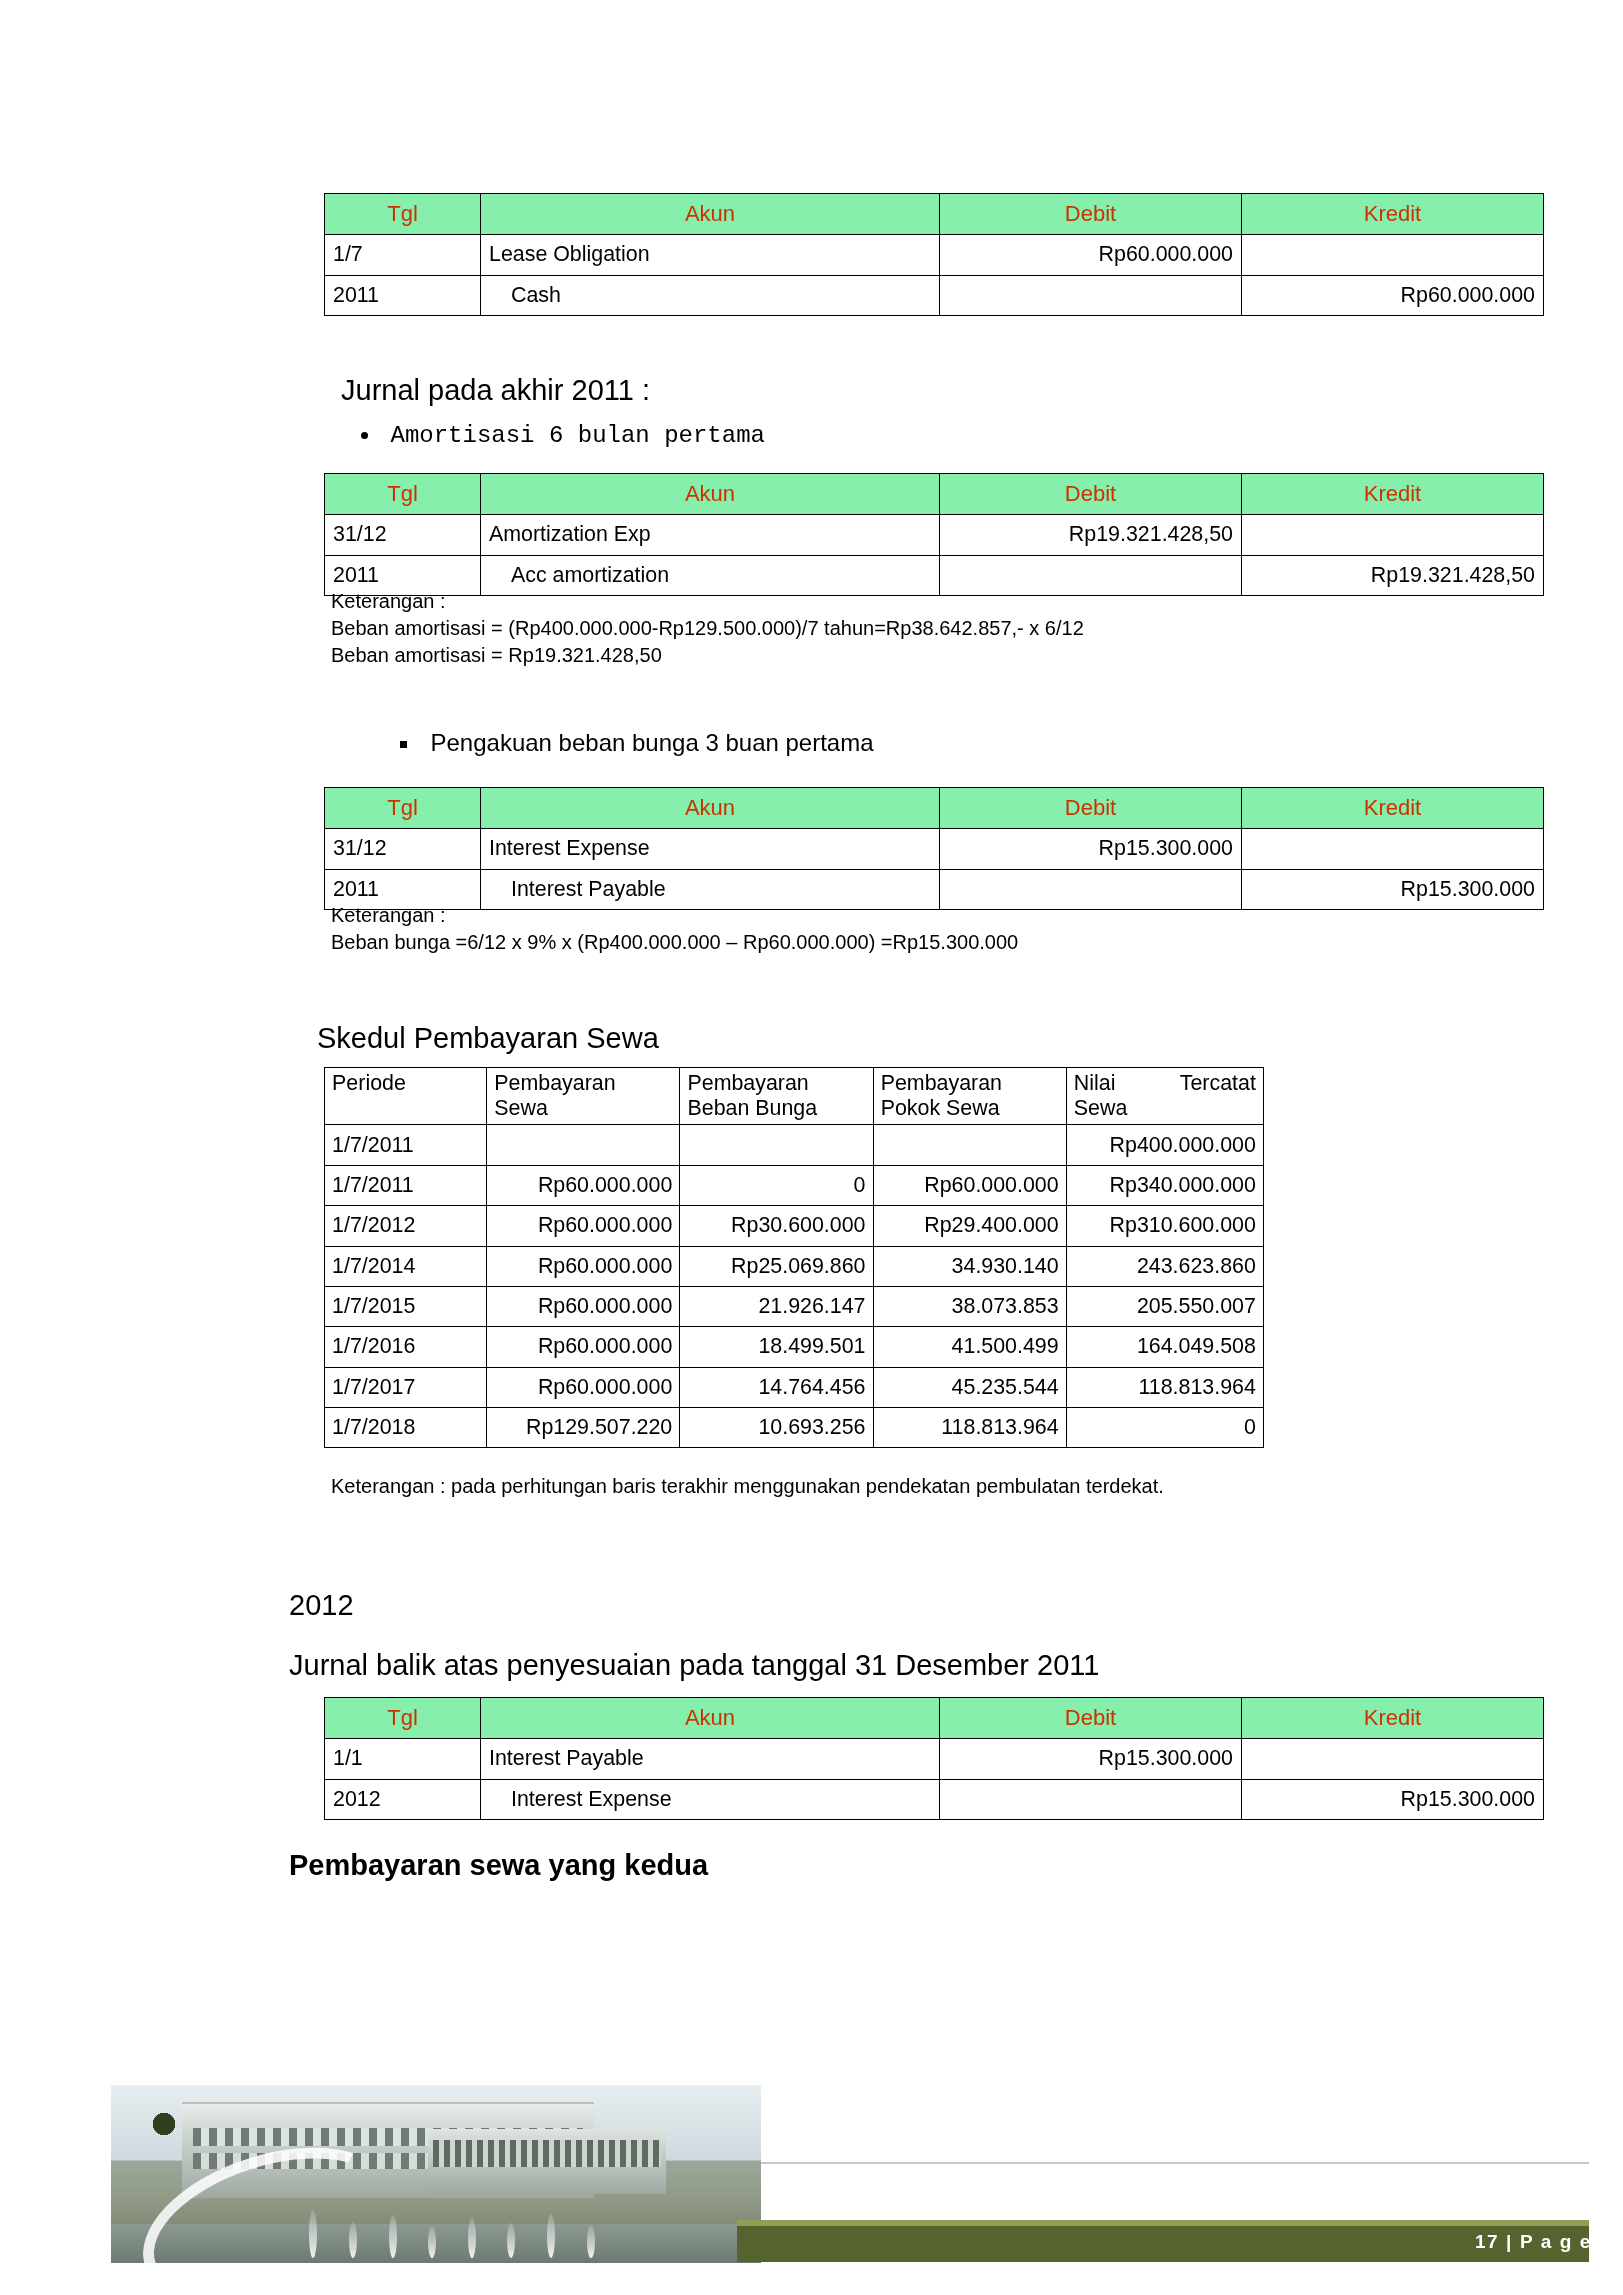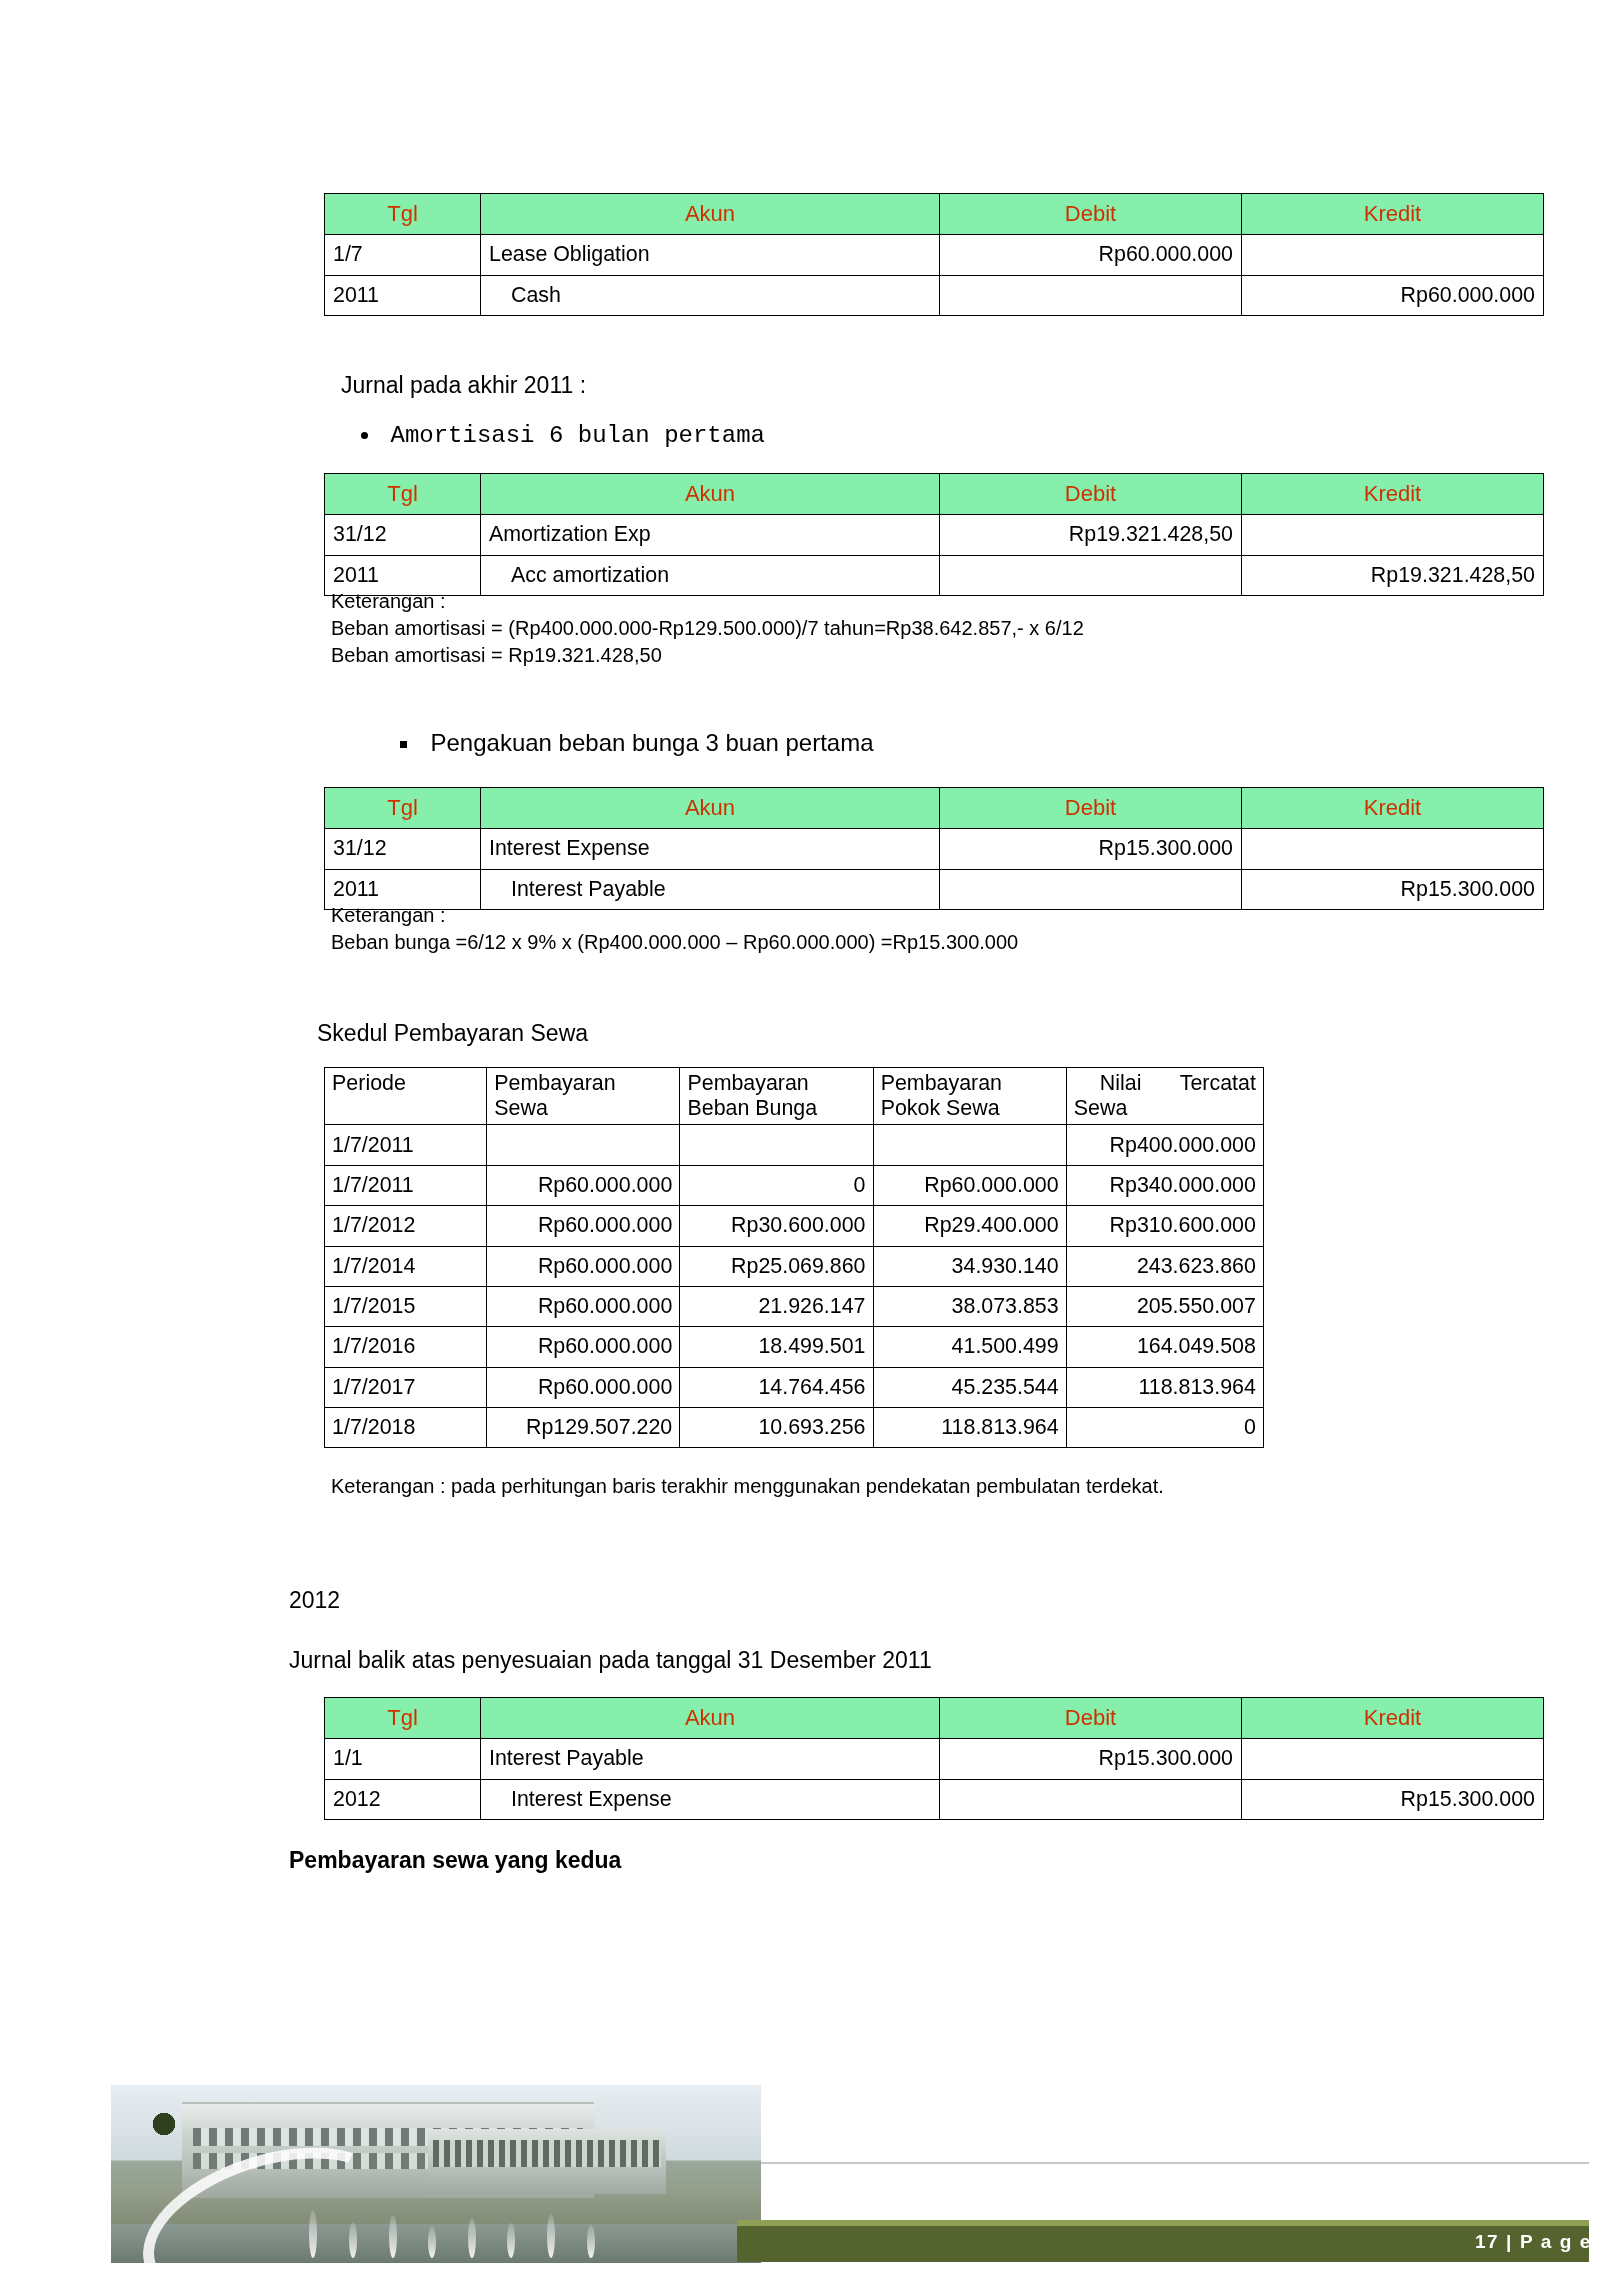"Jurnal pada akhir 2011 :" .para { font-size: 23px -> 29px }
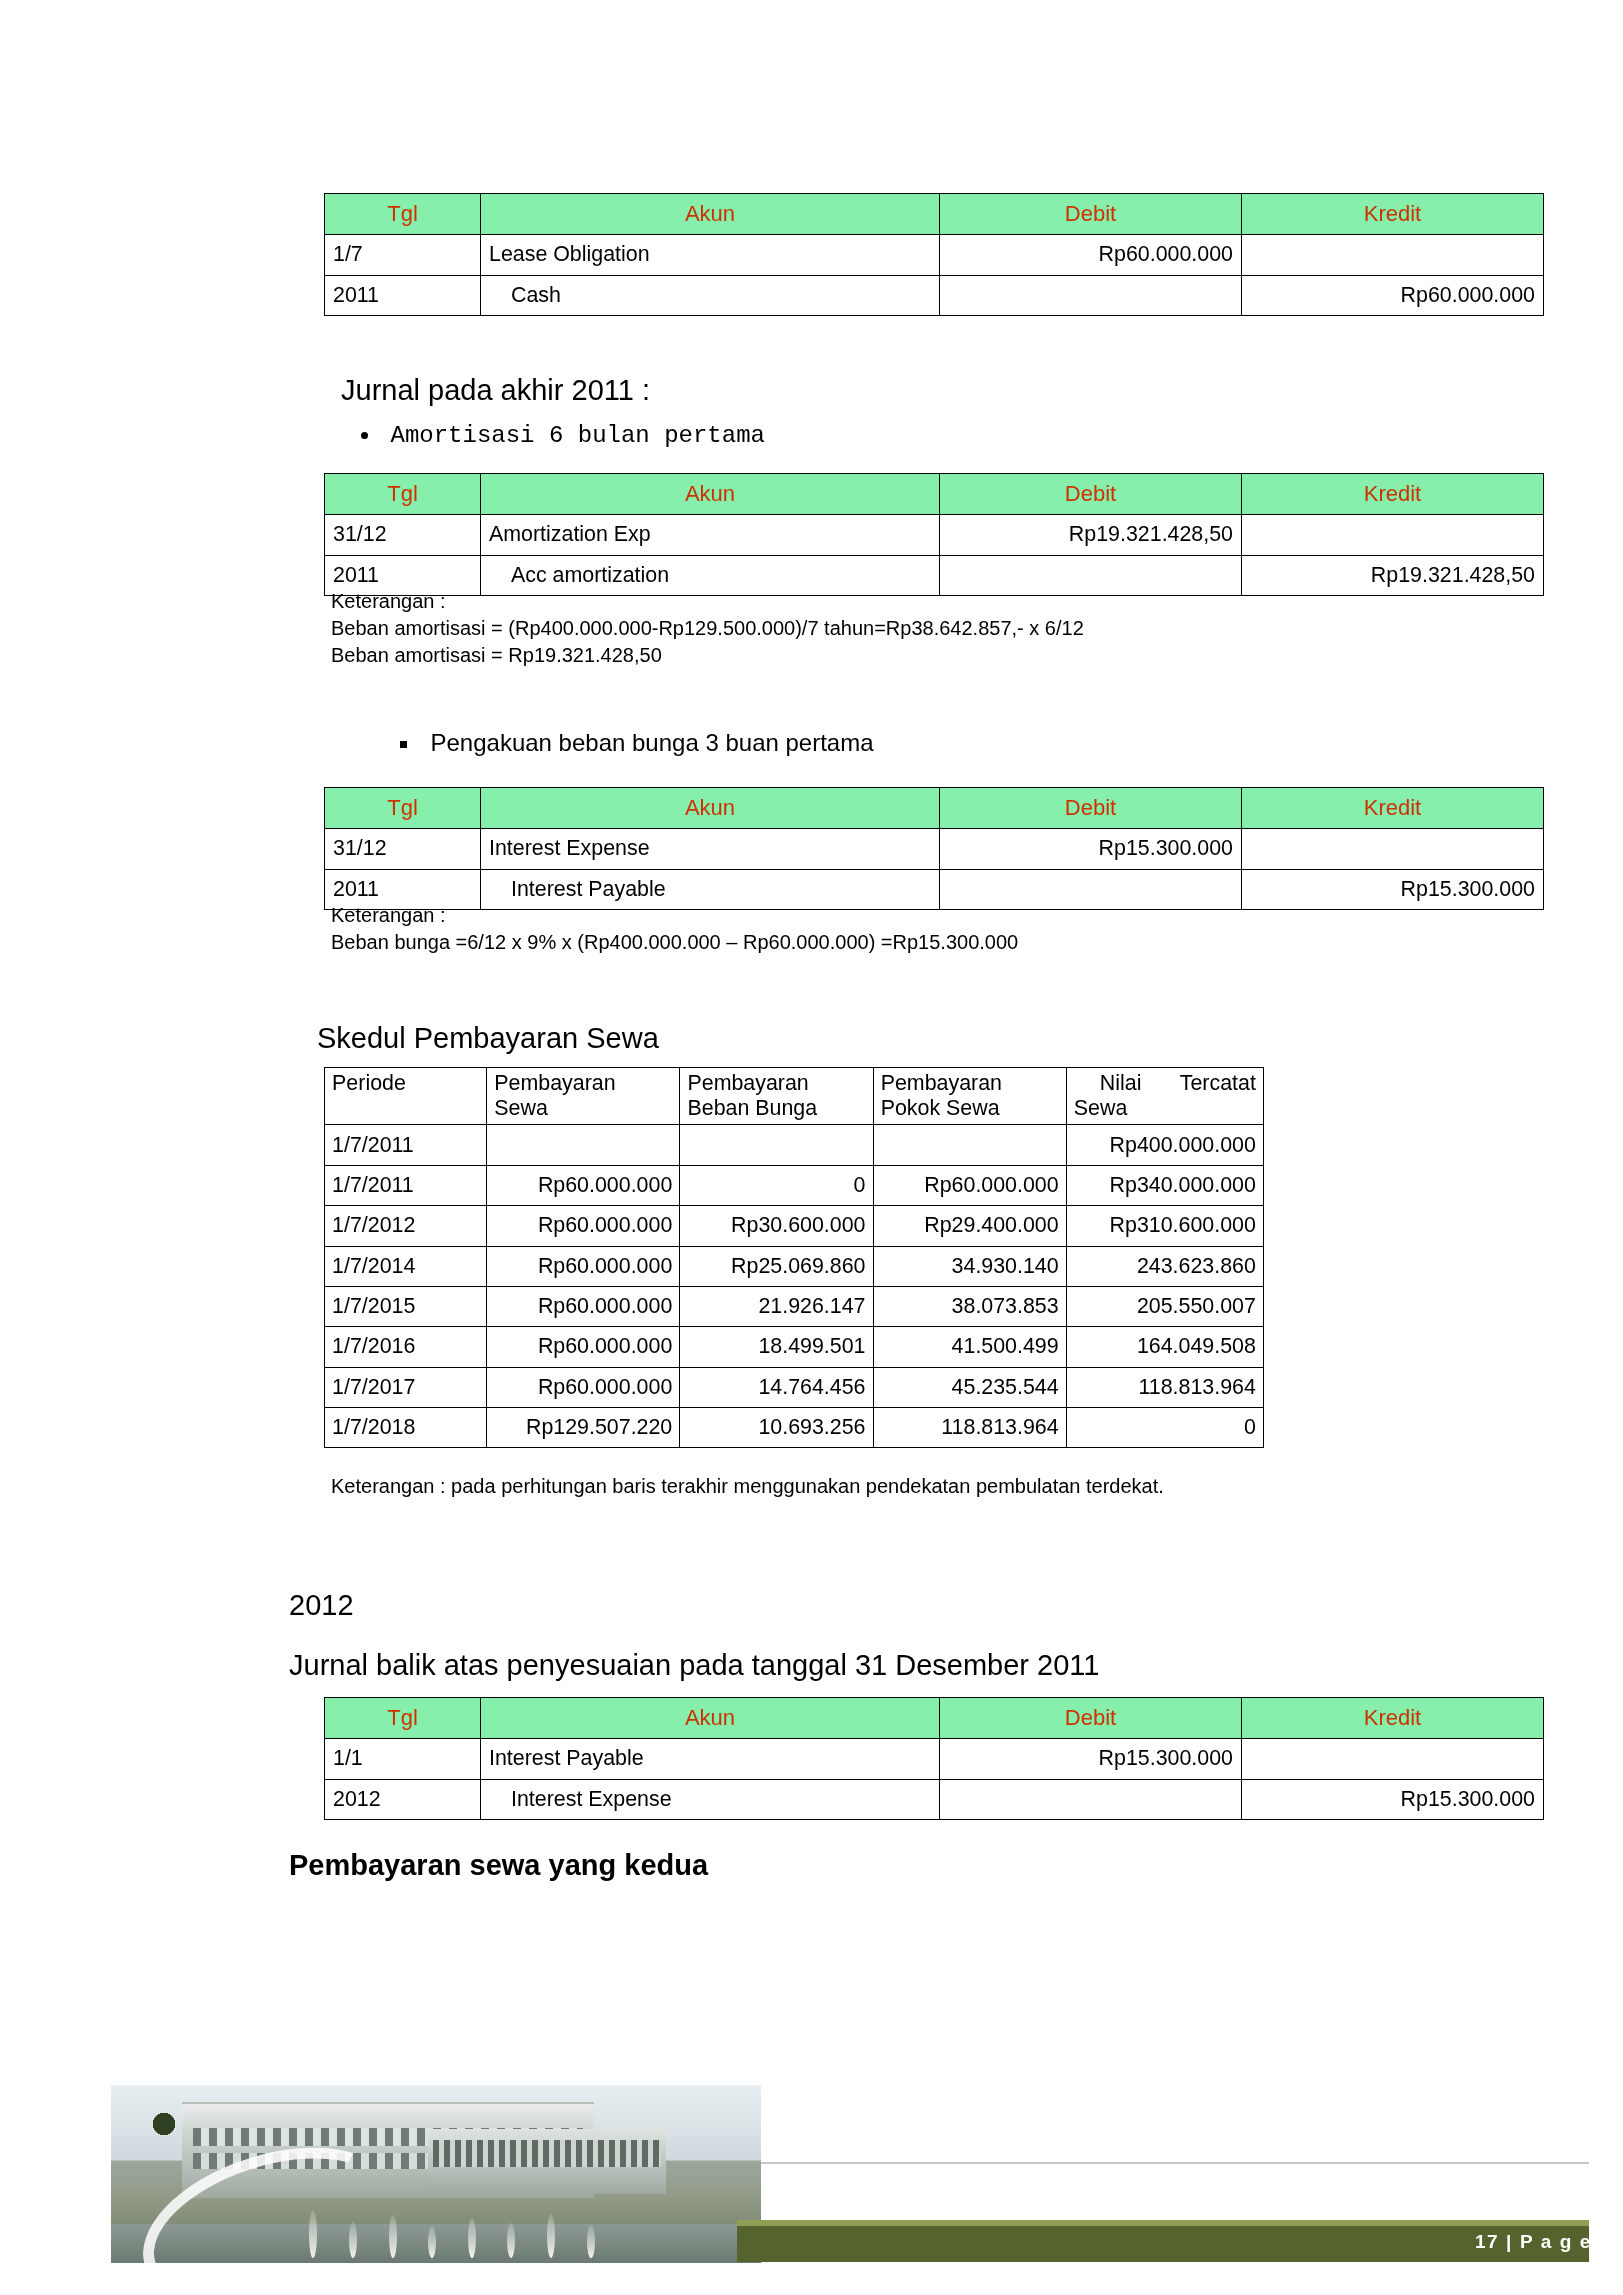"Nilai" div.hdr-spread { margin-left: 26px -> none }
